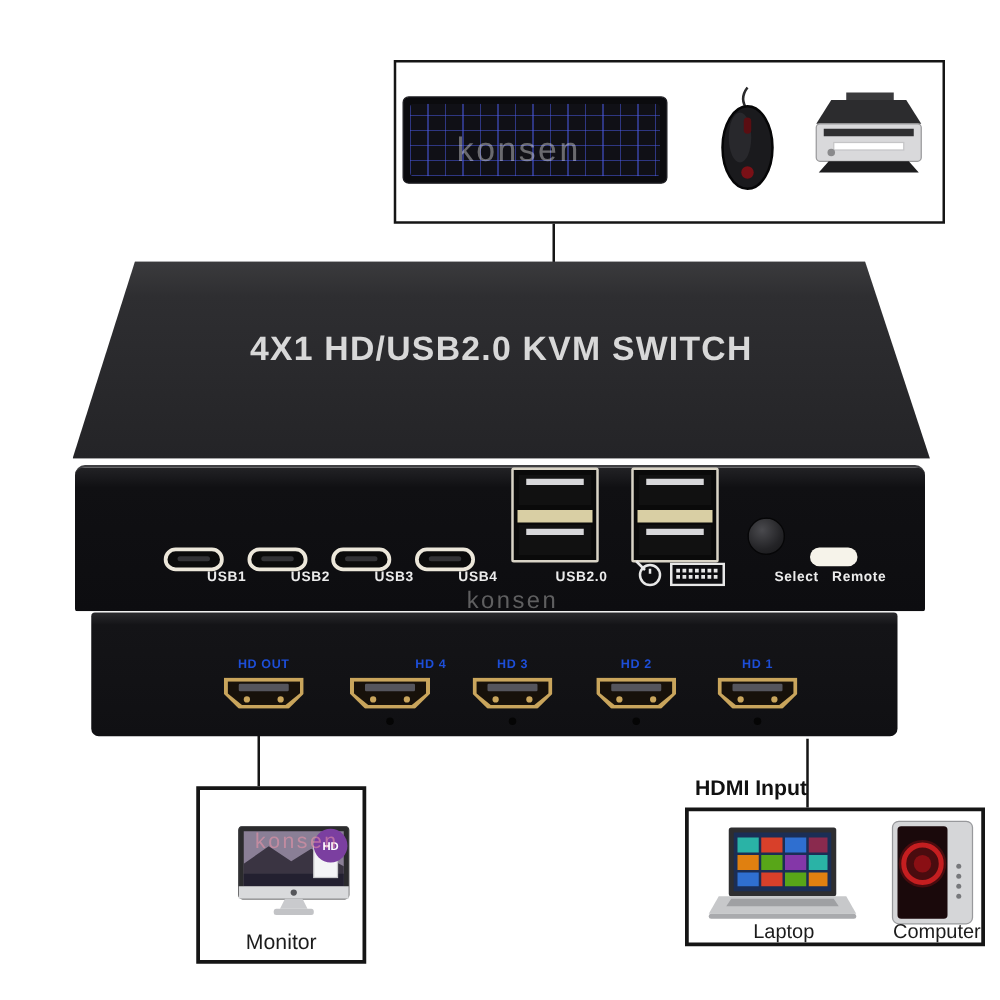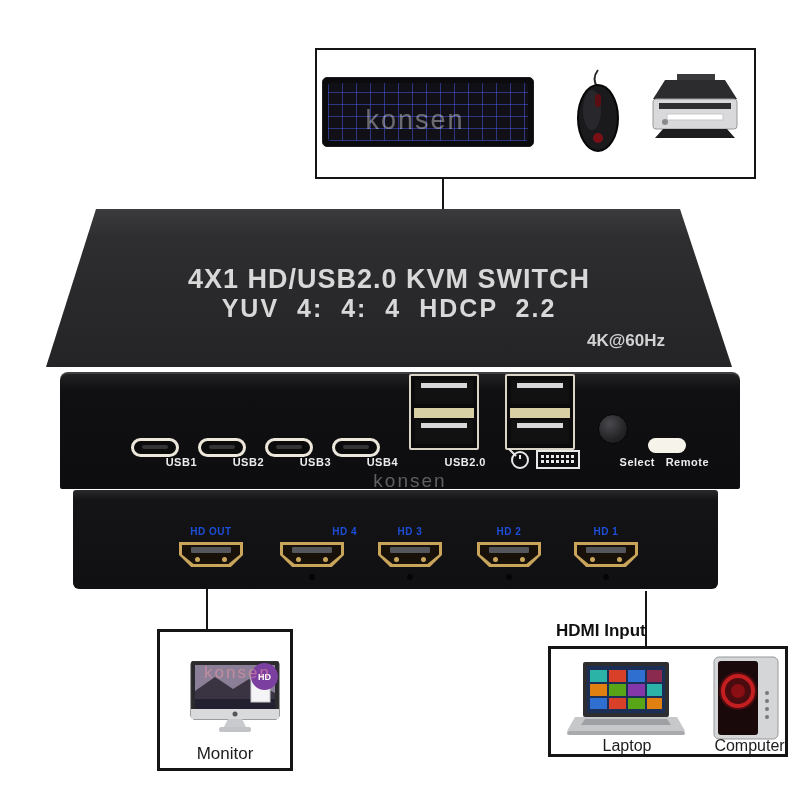"4X1 HD/USB2.0 KVM SWITCH" .top-surface { left: 46px -> 58px }
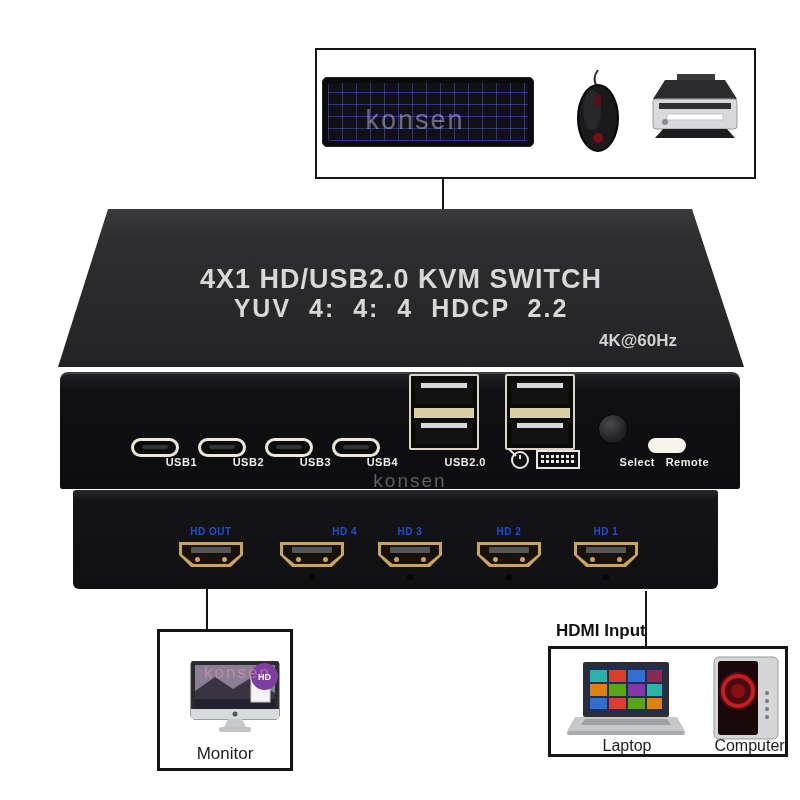"YUV 4: 4: 4 HDCP" div.top-line2 { html: <div>YUV 4: 4: 4 HDCP 2.2</div> -> none }
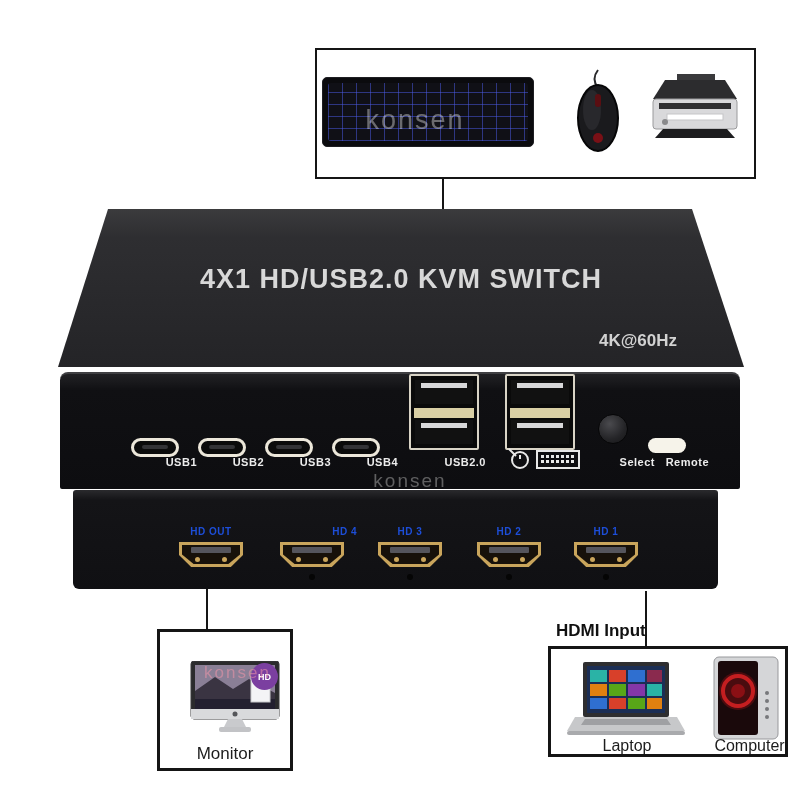"4K@60Hz" div.top-badge { html: <div>4K@60Hz</div> -> none }
